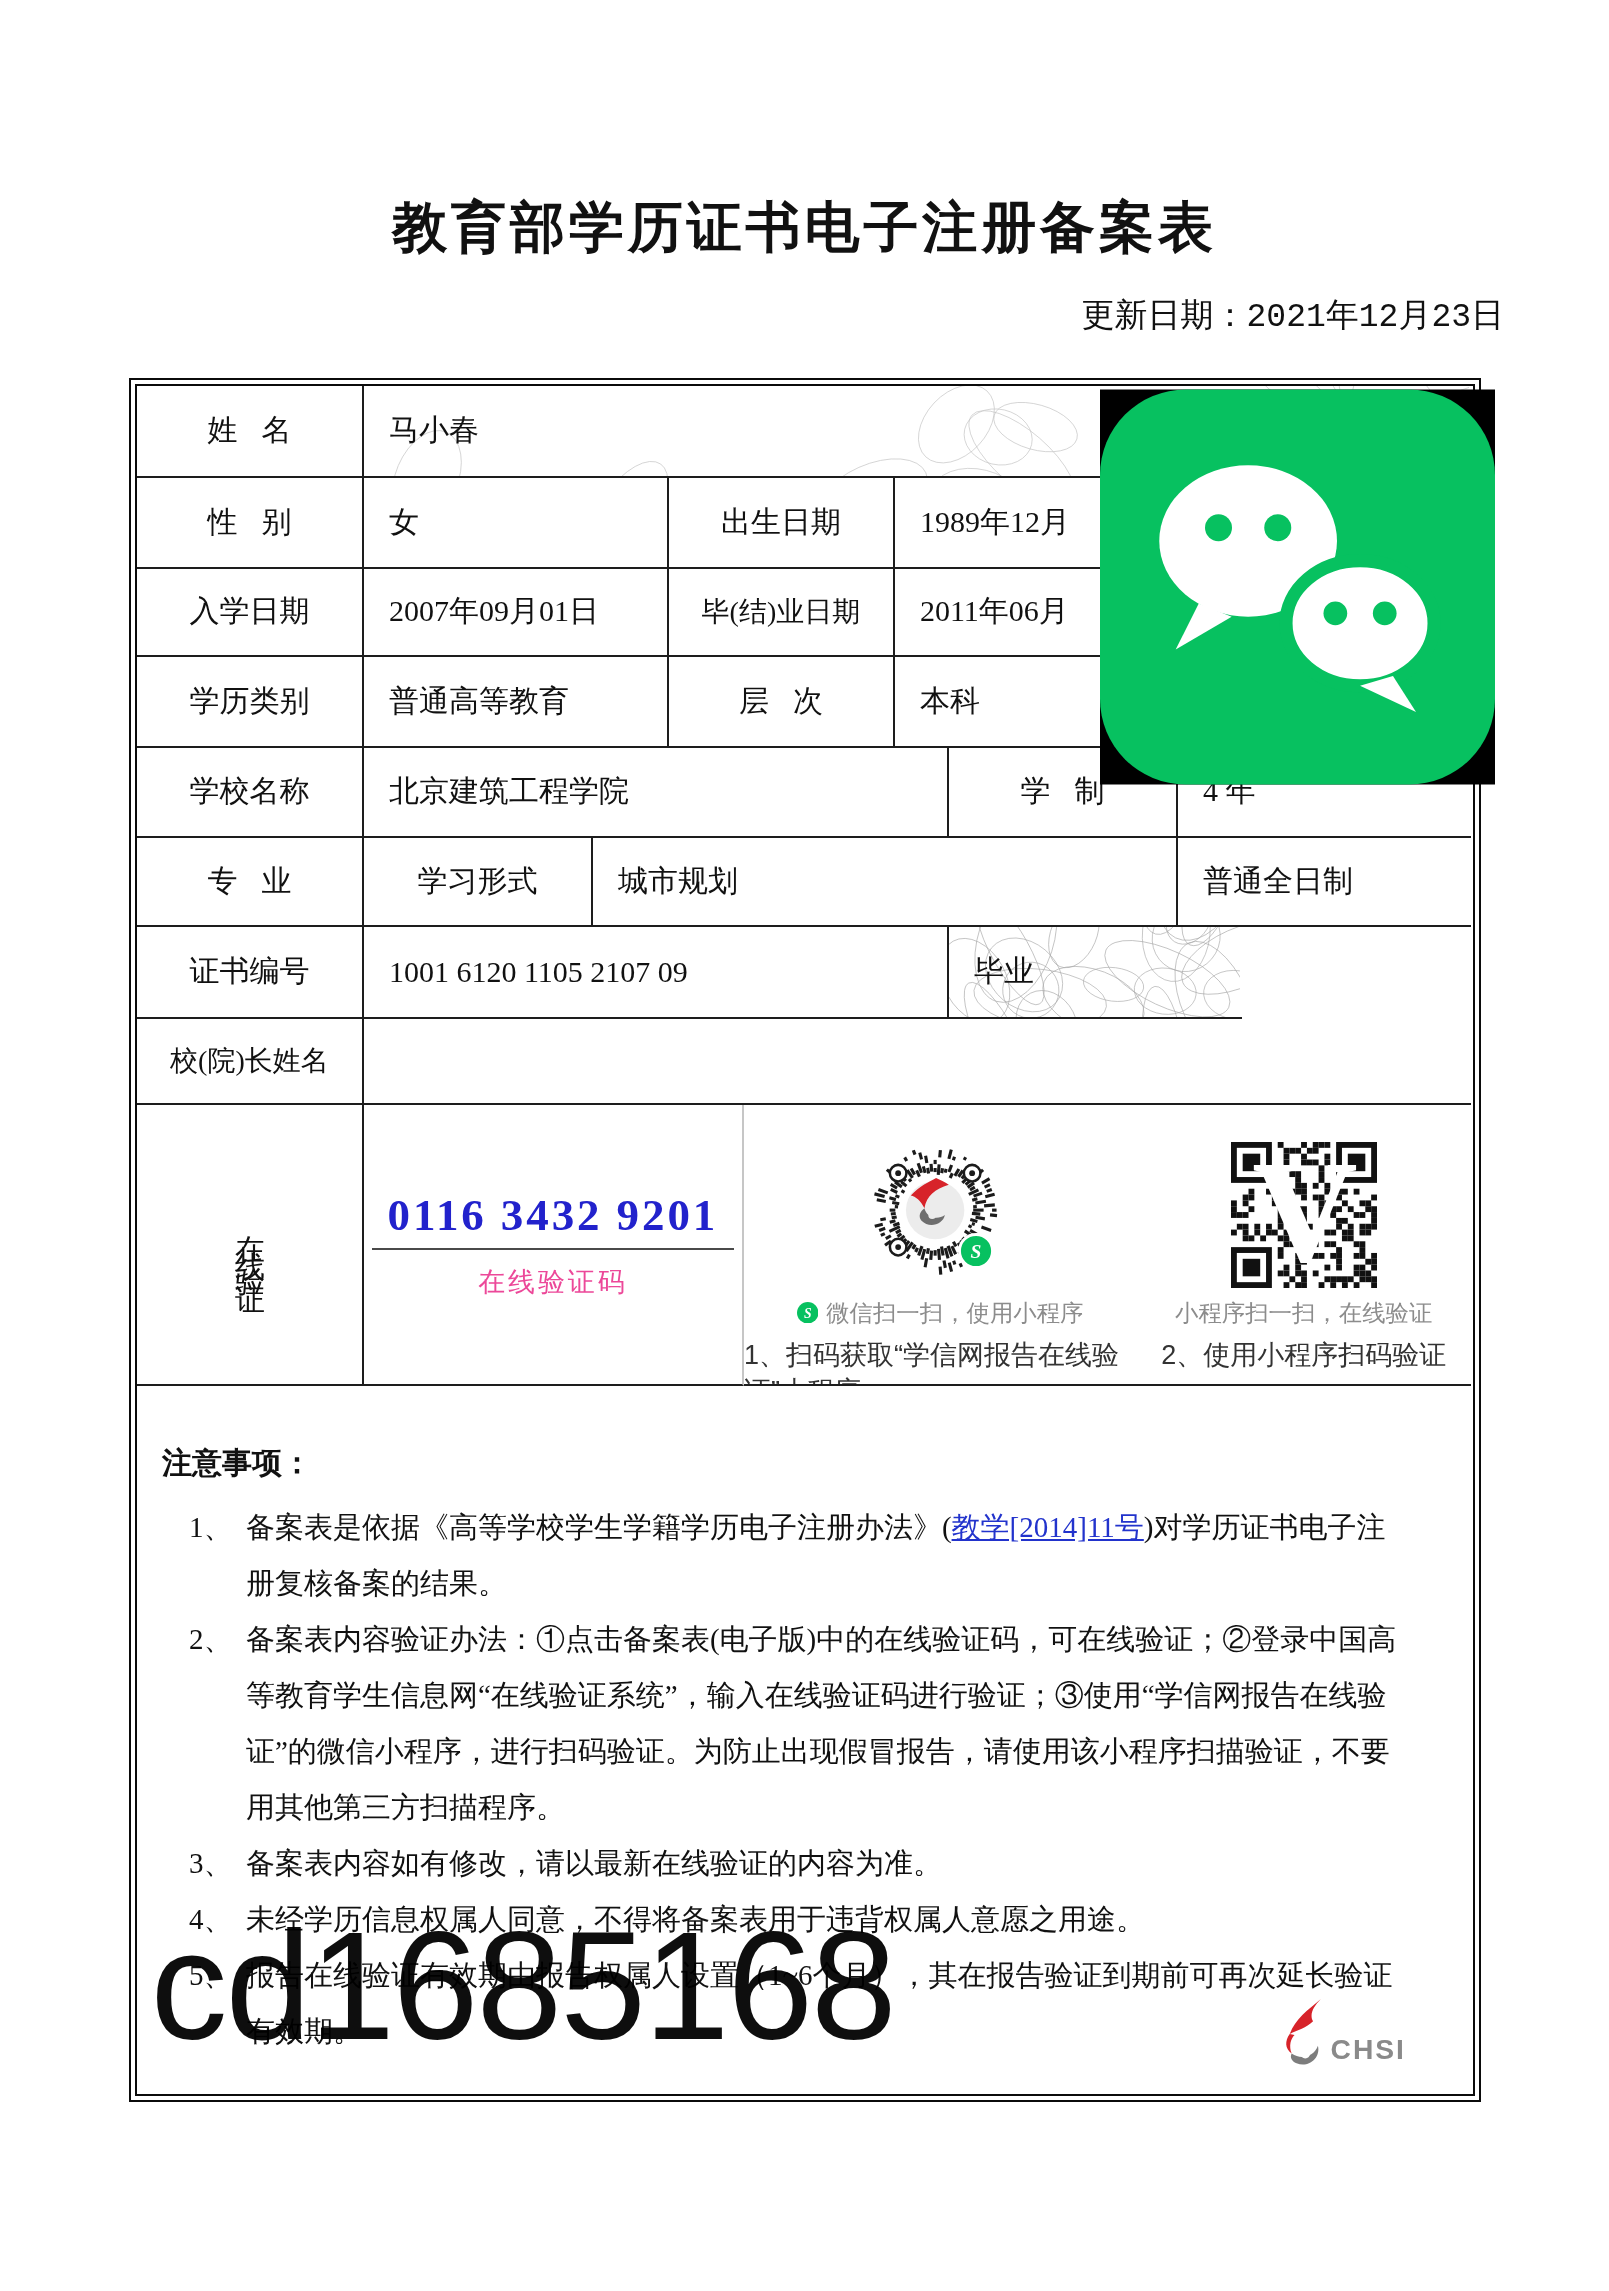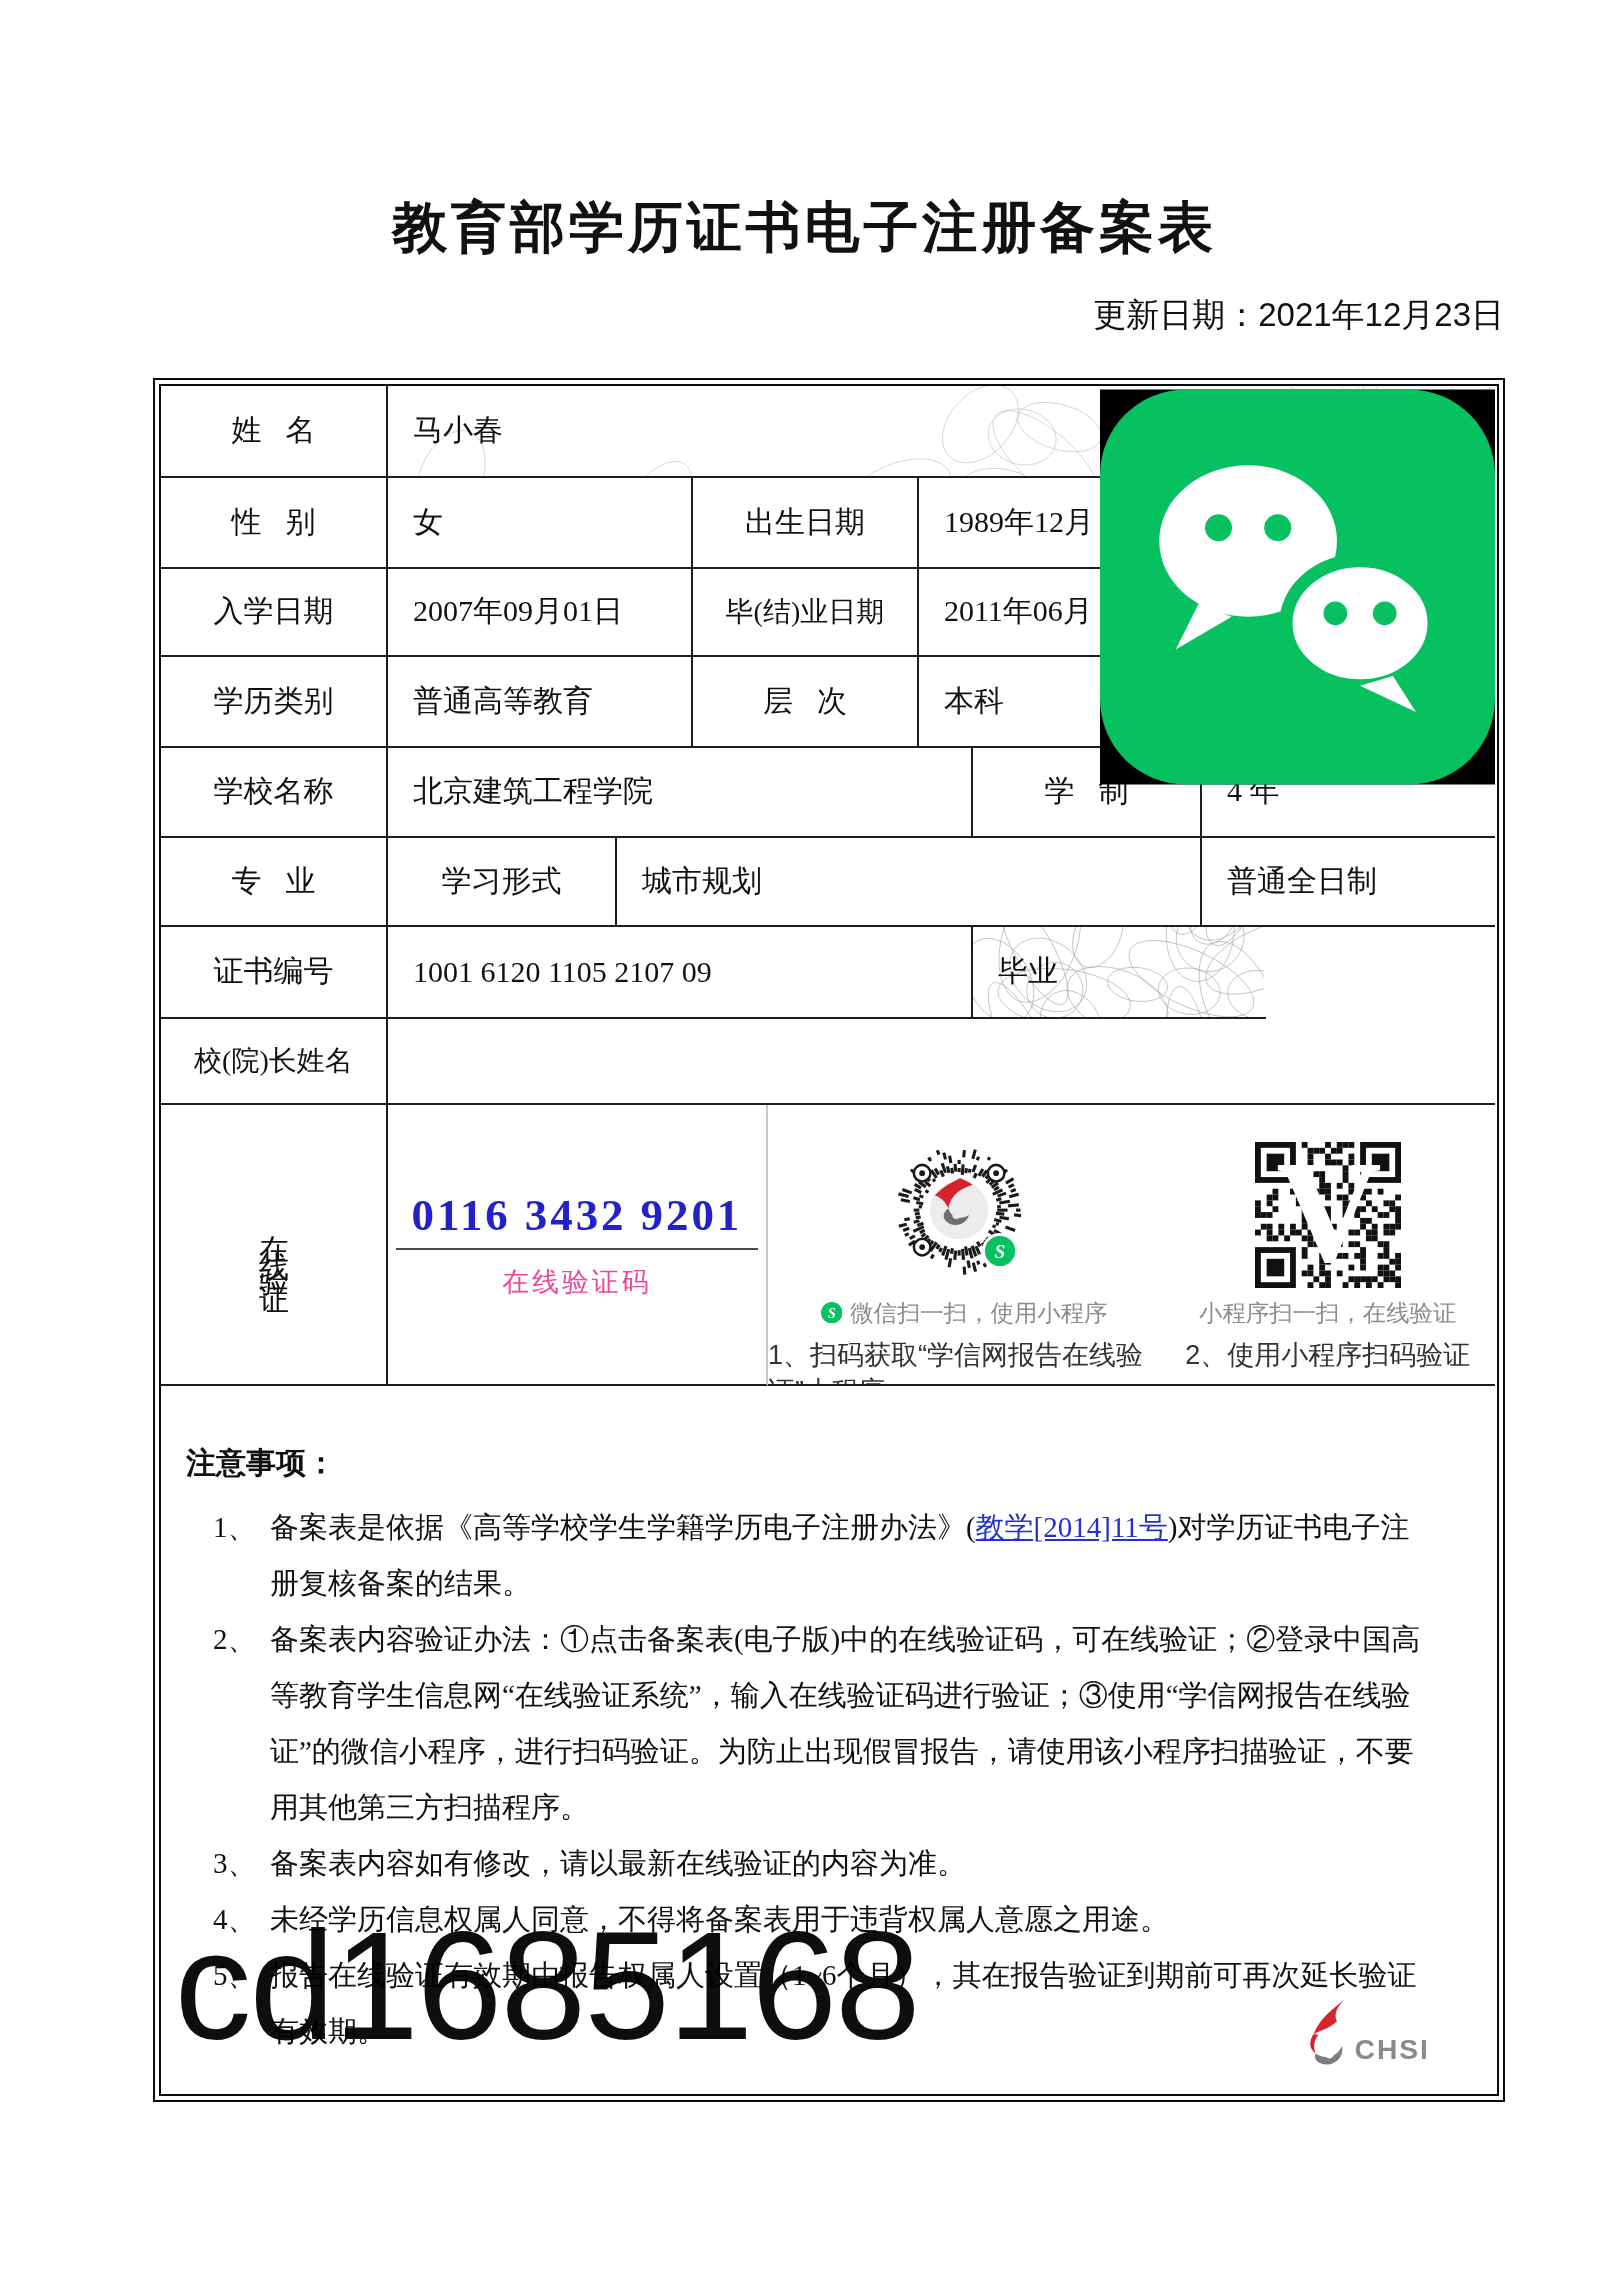"更新日期：2021年12月23日" .update { font-family: Liberation Sans, sans-serif -> Liberation Mono, monospace }
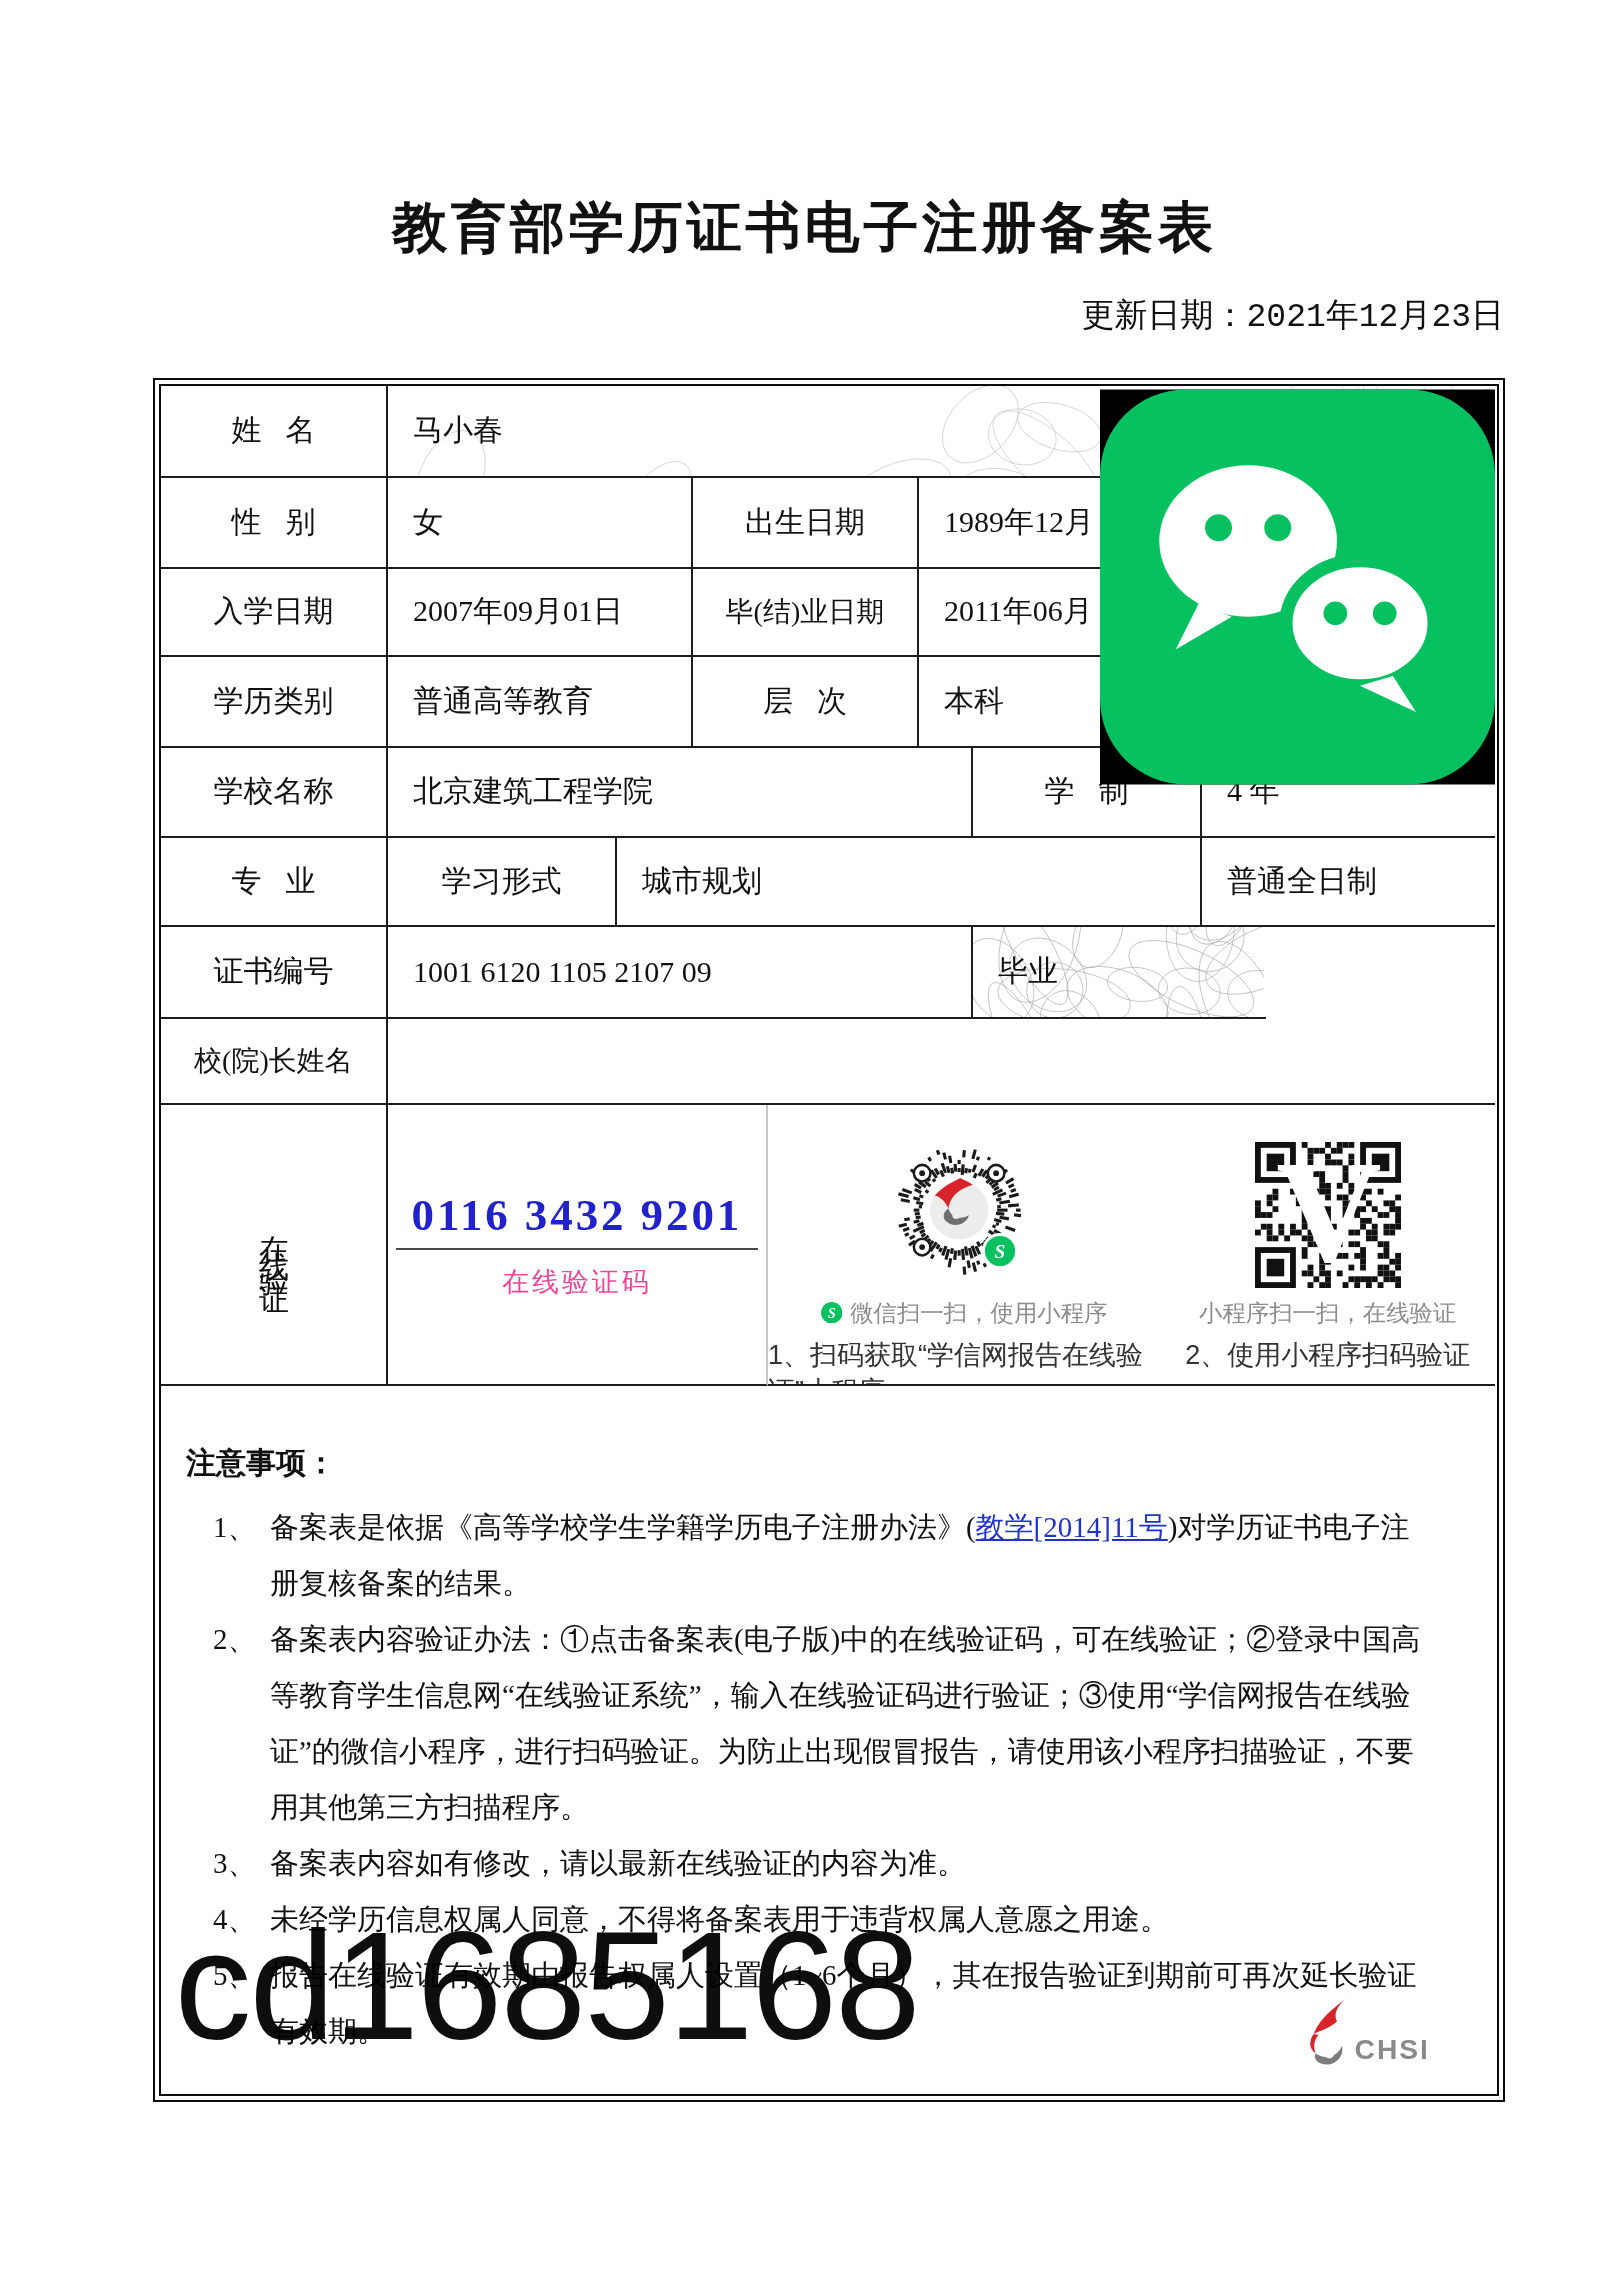"姓名" .sheet { left: 153px -> 129px }
